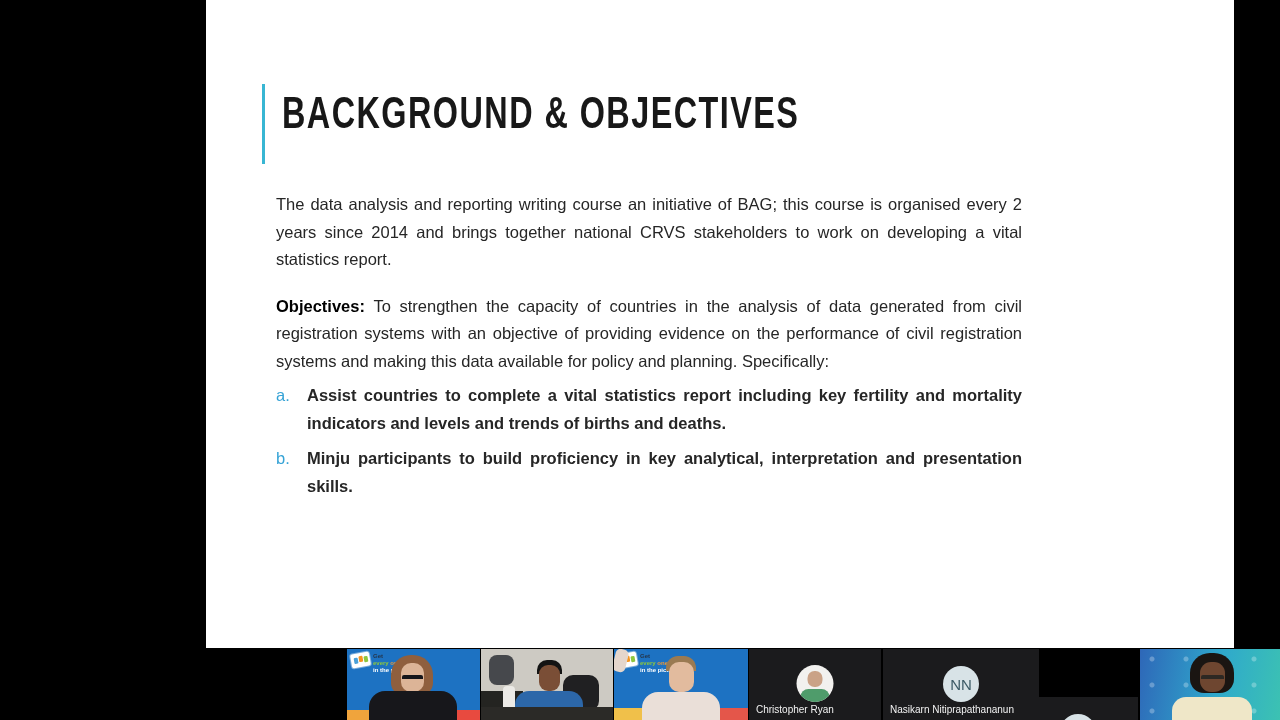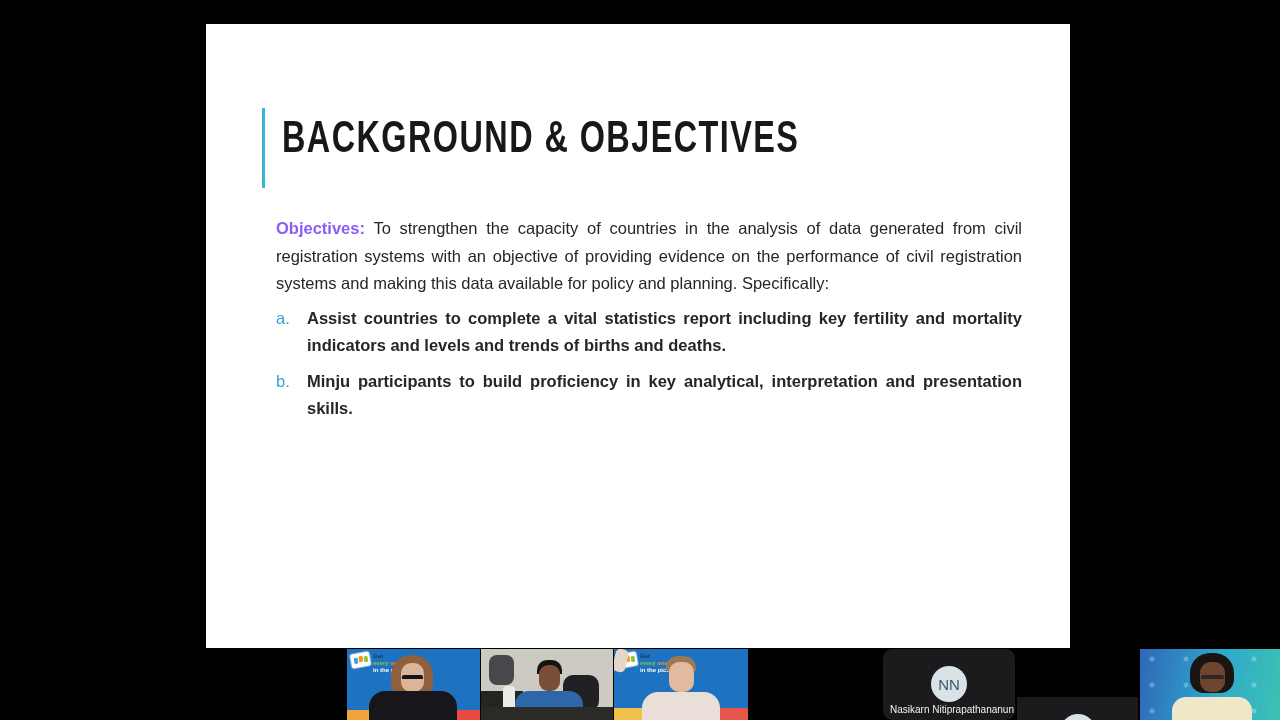"BACKGROUND & OBJECTIVES" .slide { margin-top: 24px -> none; width: 864px -> 1028px }
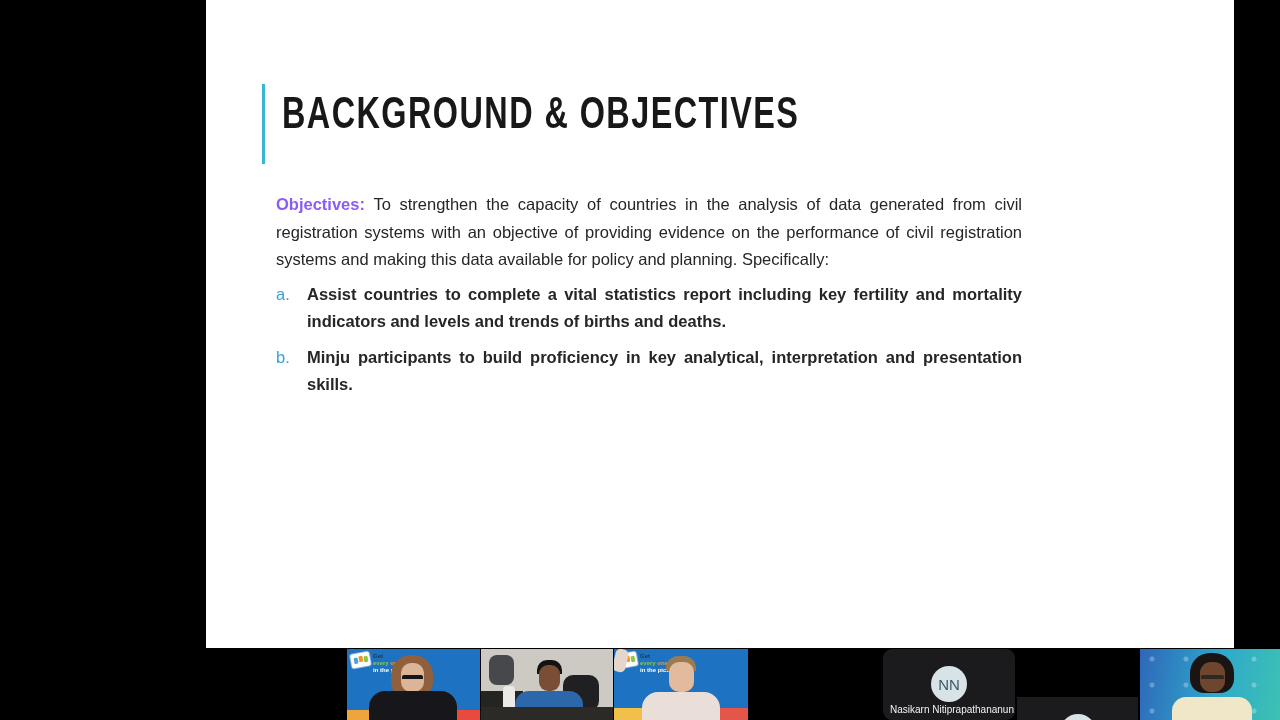"The data analysis and reporting" p.para1 { html: none -> <p>The data analysis and reporting writing course an initiative of BAG; this course is organised every 2 years since 2014 and brings together national CRVS stakeholders to work on developing a vital statistics report.</p> }
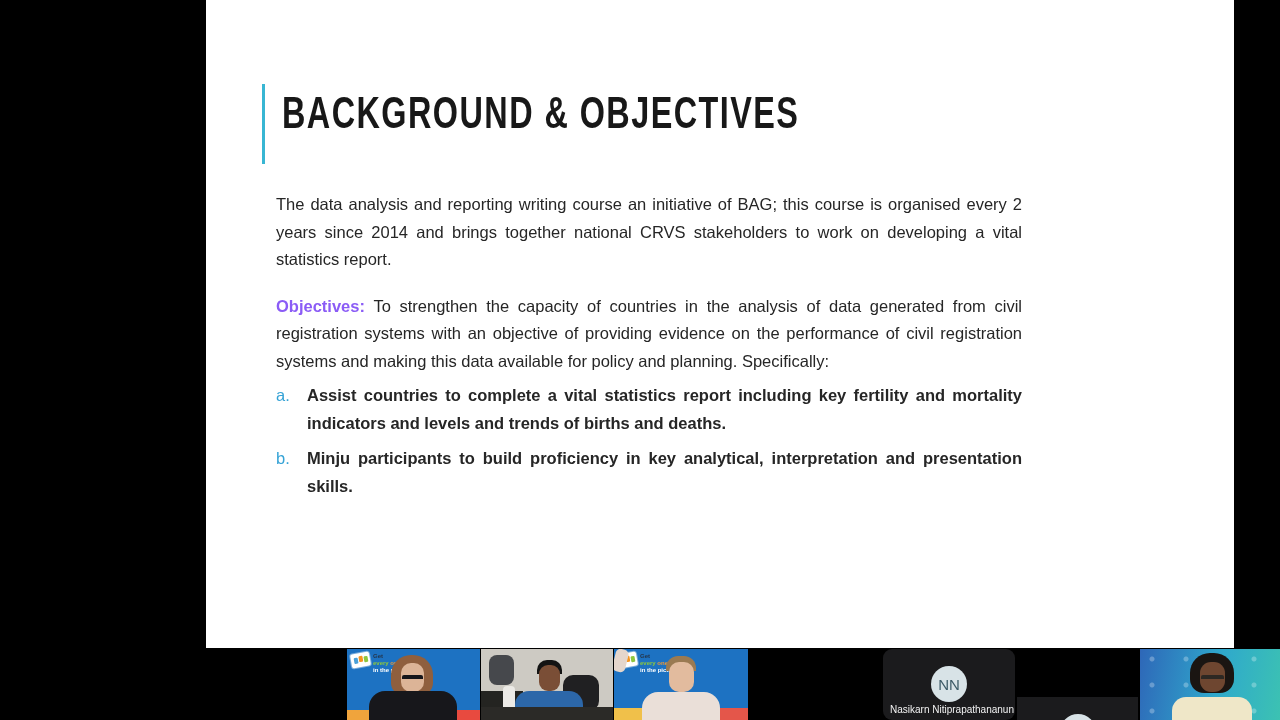"Objectives:" .para2 b { color: #8b5cf6 -> #000000 }
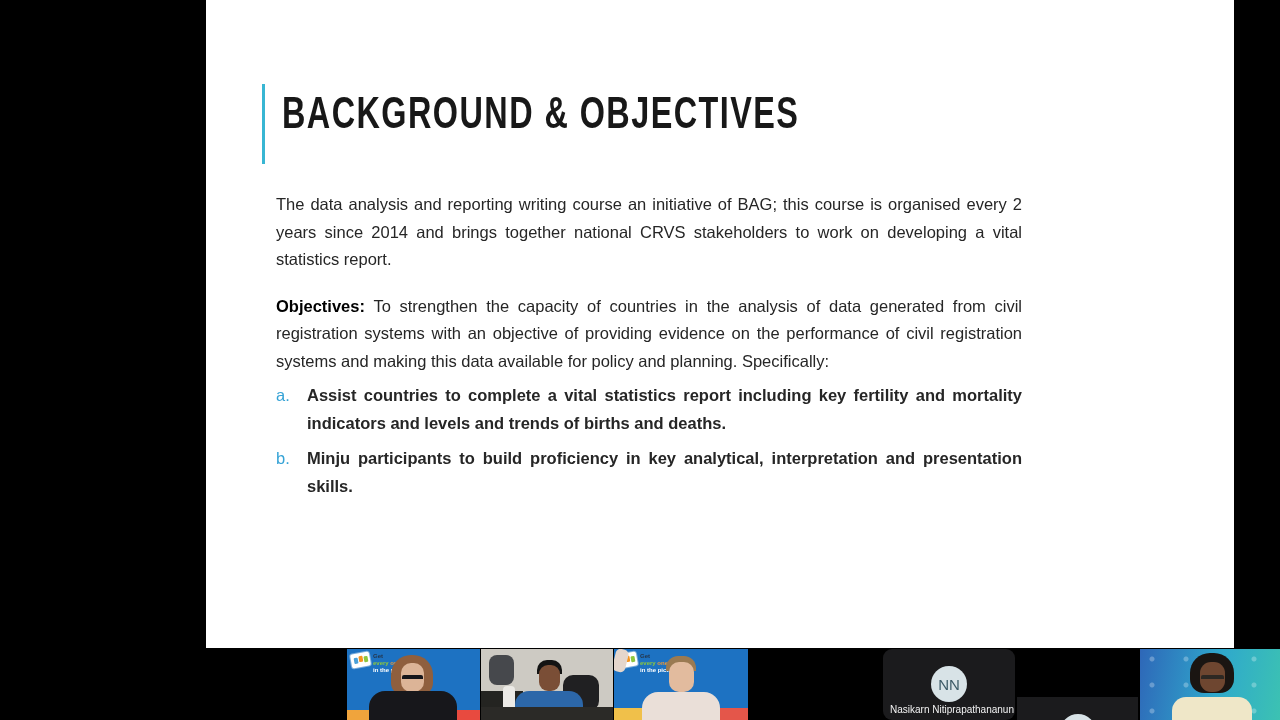"NN" .t5 { border-radius: 9px -> none; width: 132px -> 156px }
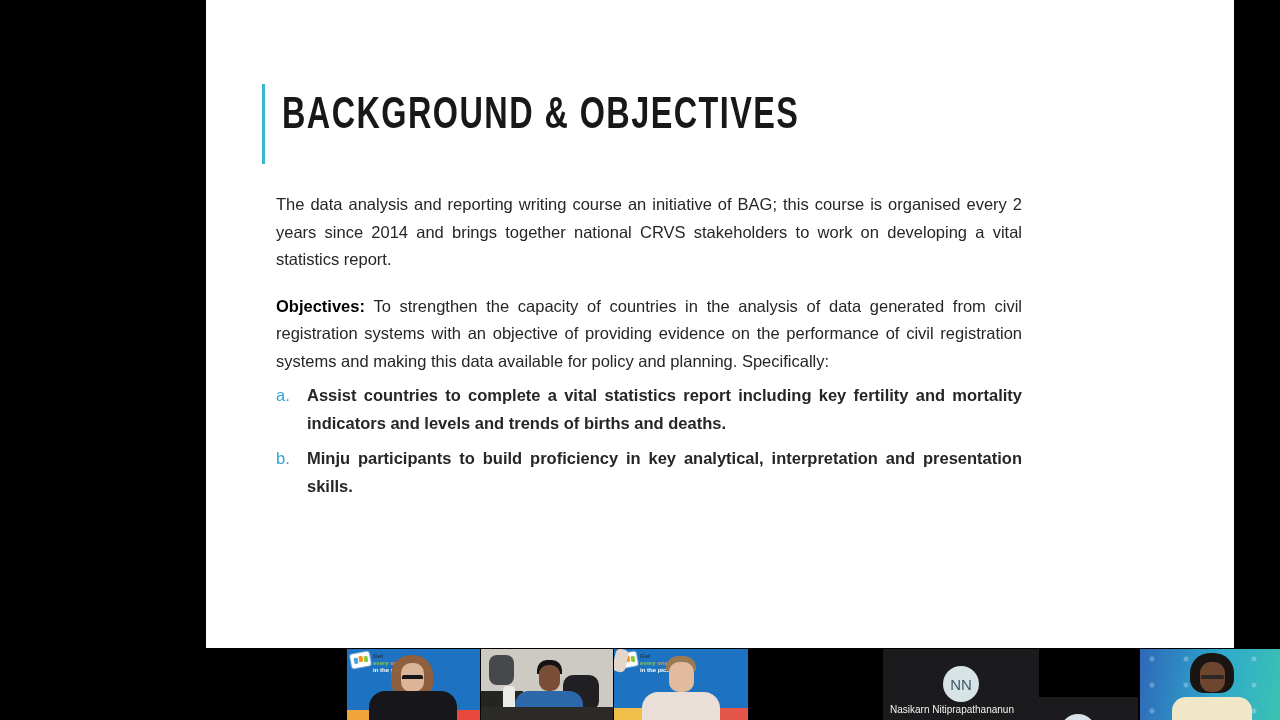"Christopher Ryan" div.tile { html: none -> <div> <div> <div></div> <div></div> </div> <div>Christopher Ryan</div> </div> }
